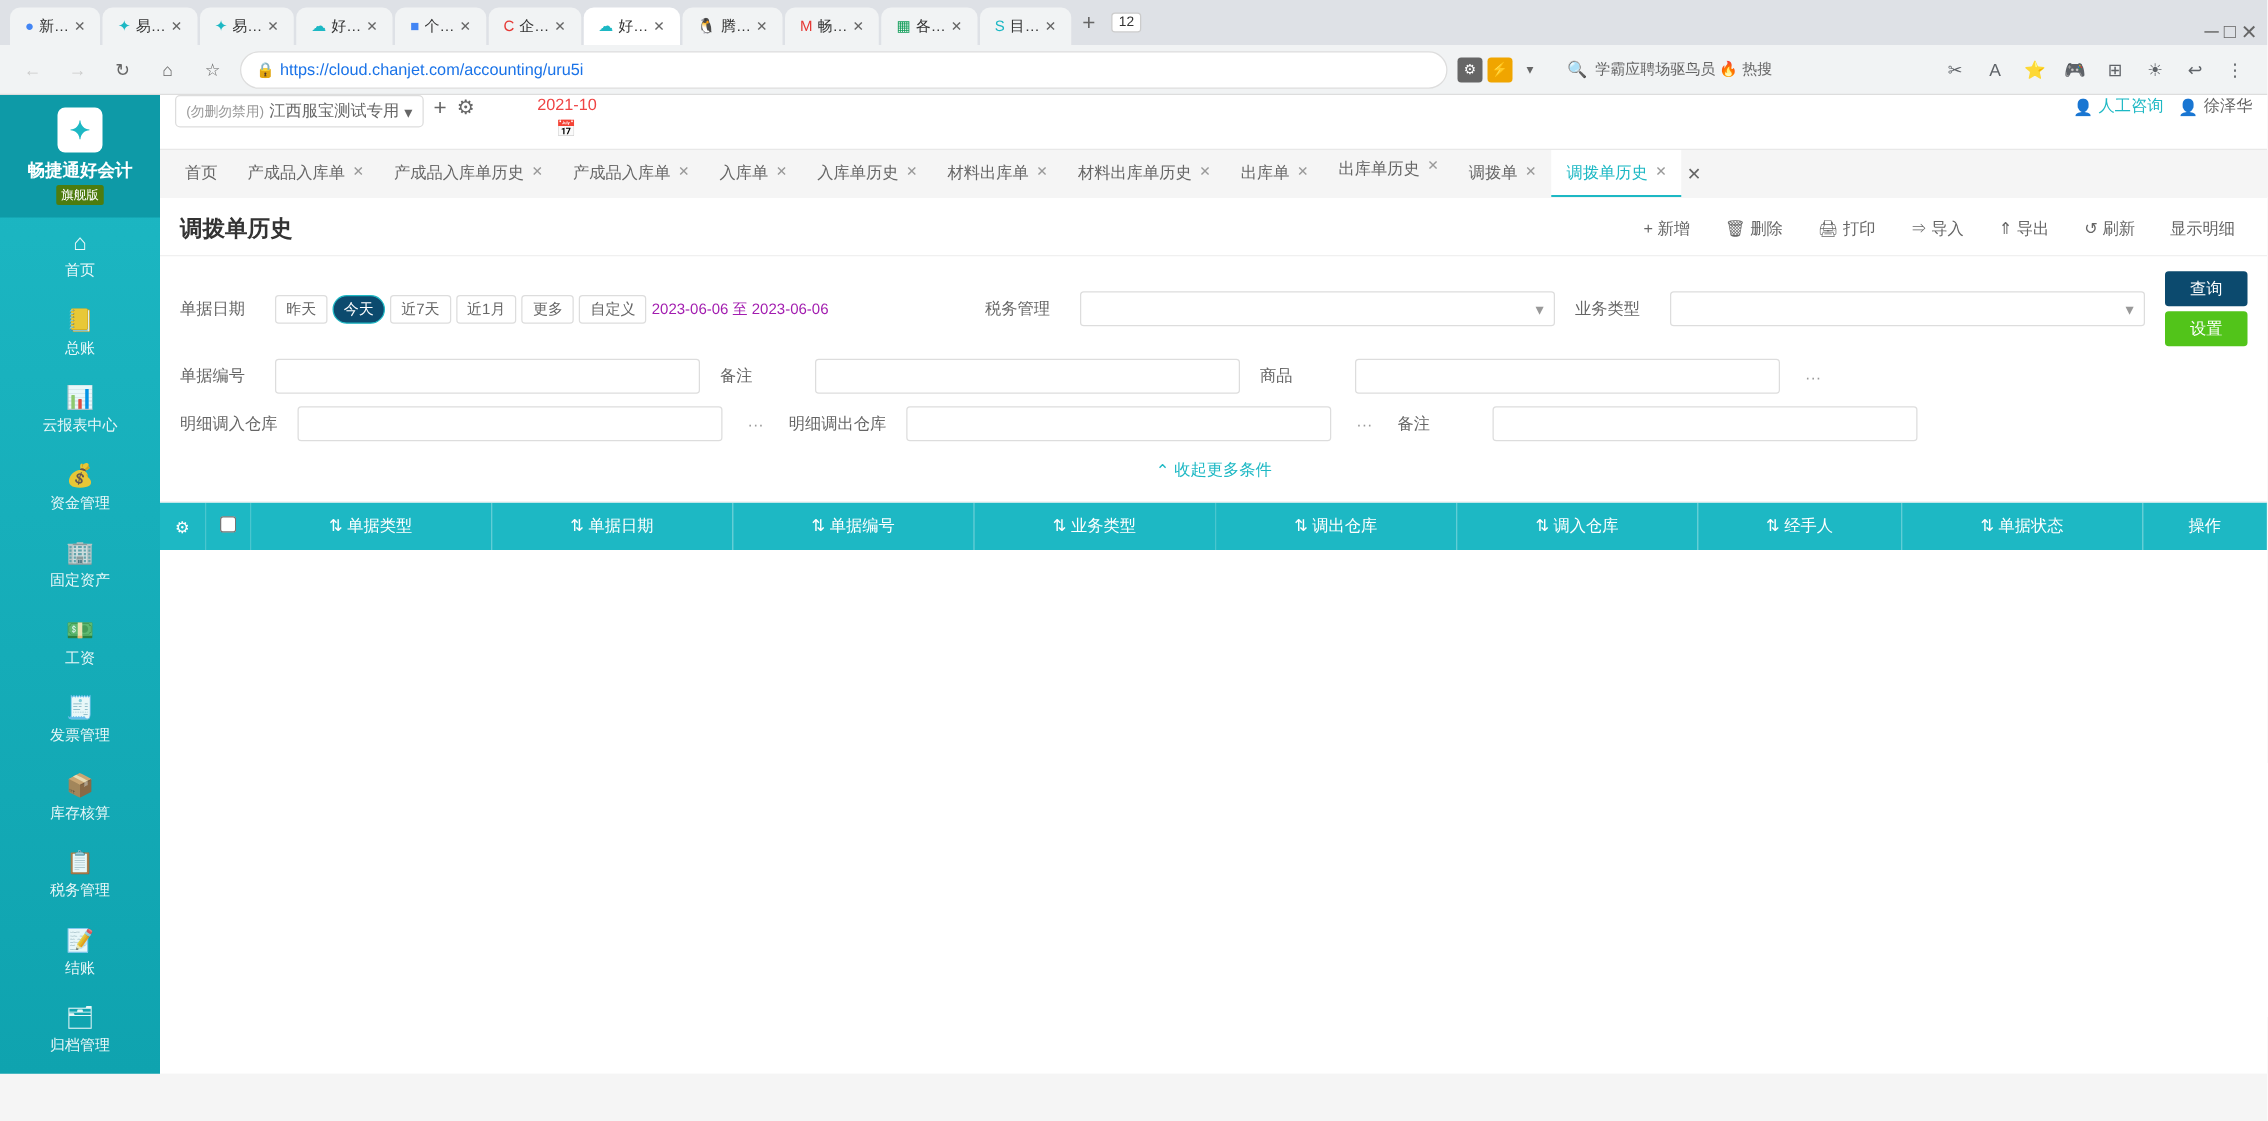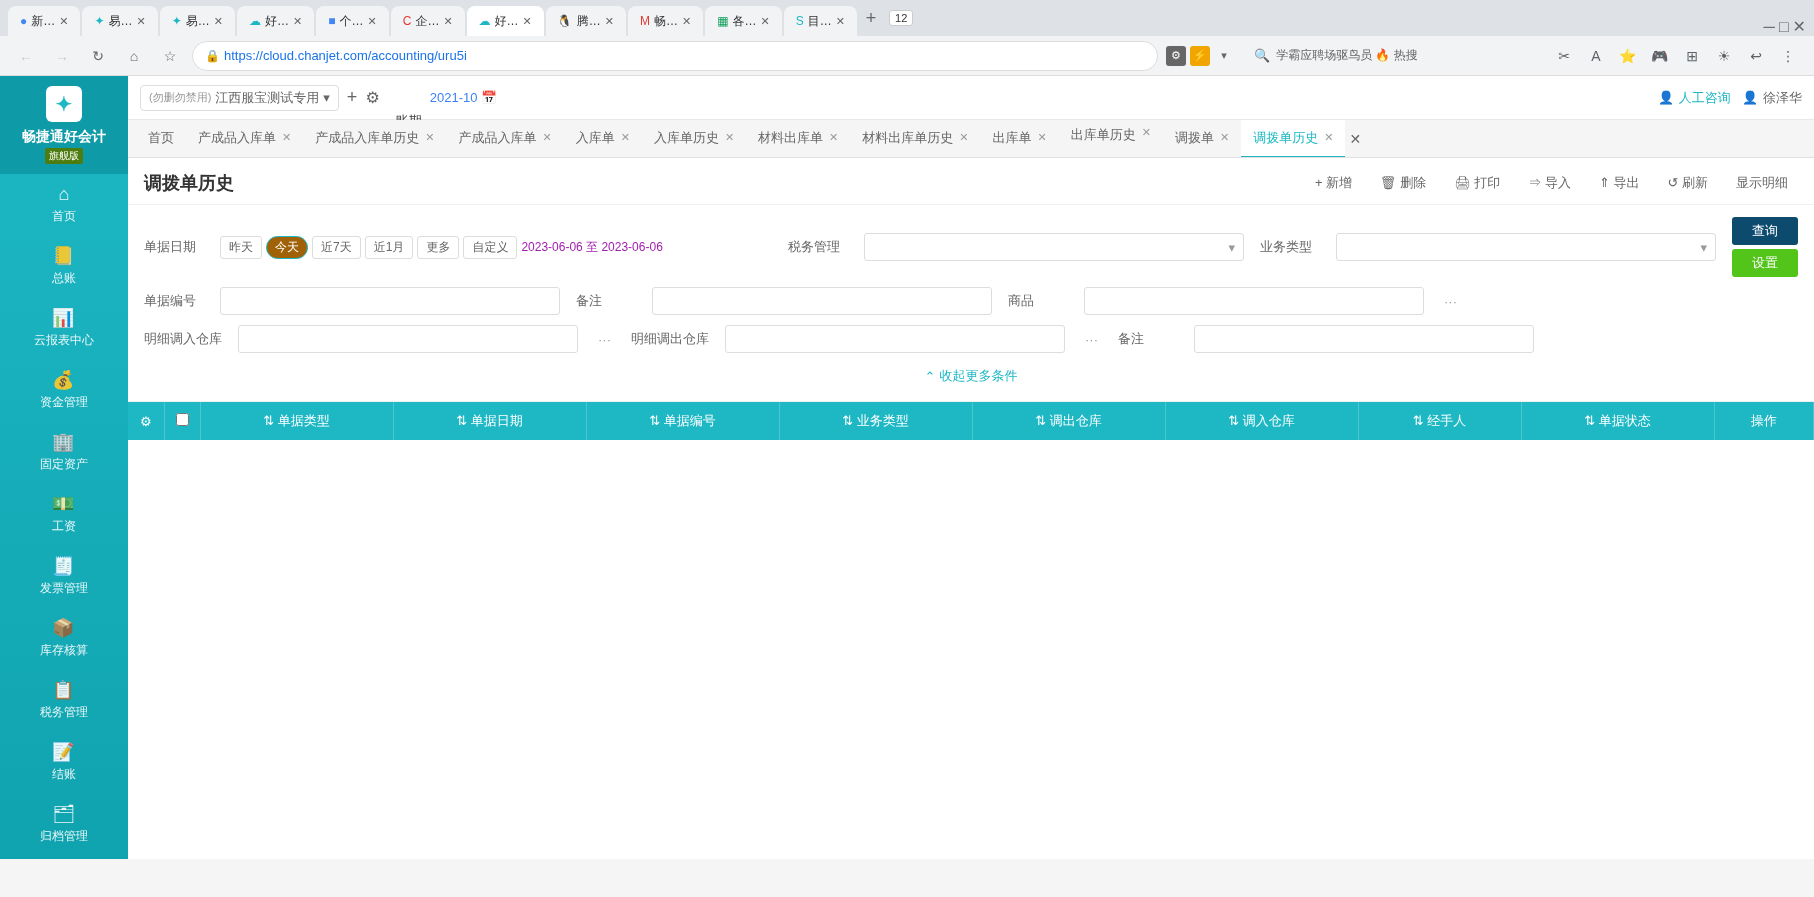"(勿删勿禁用)" .top-bar { align-items: center -> flex-start }
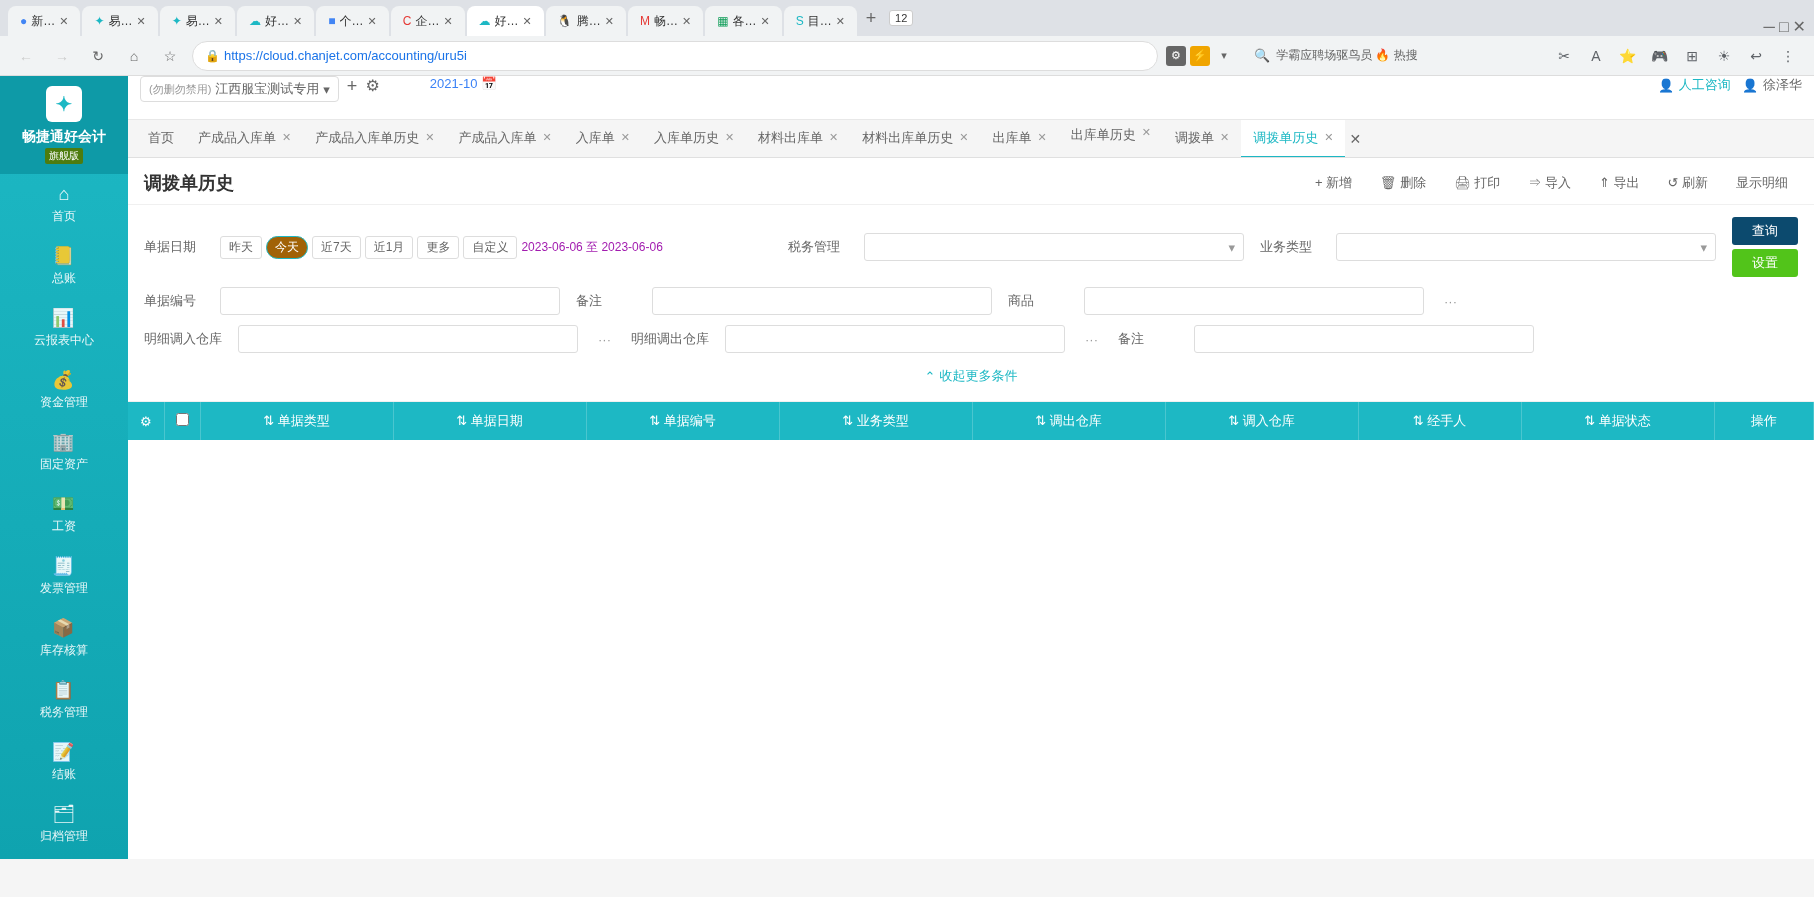"2021-10" .period-value { color: #3b82f6 -> #ef4444; flex-direction: none -> column }
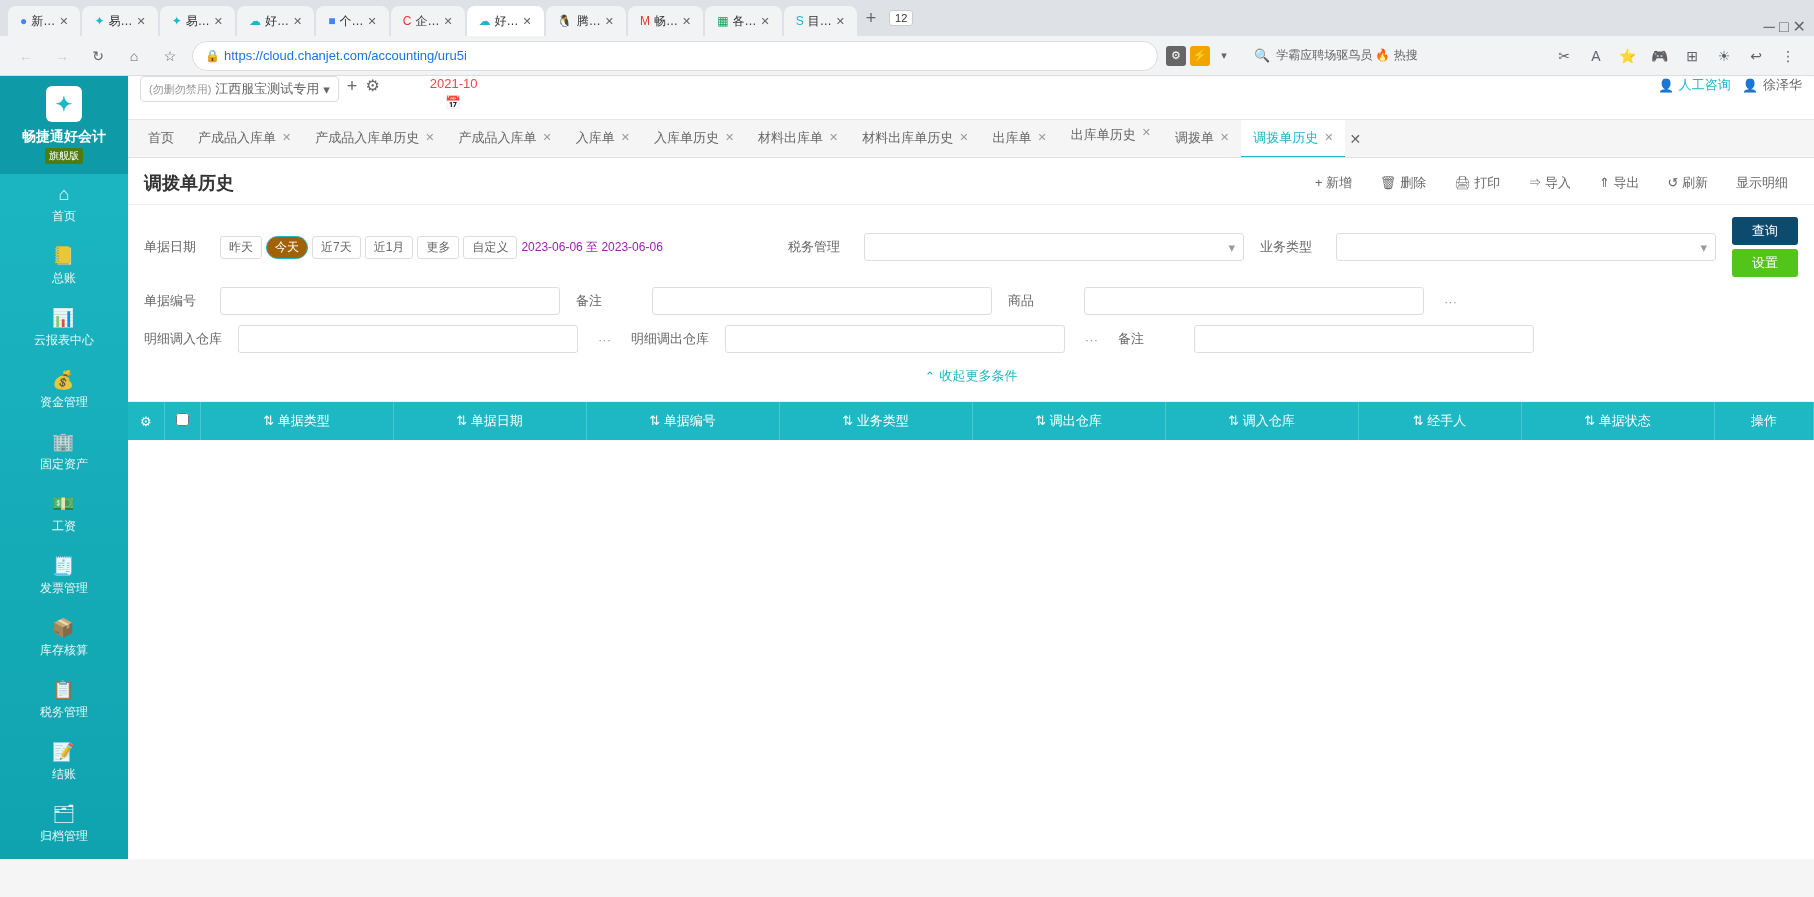"今天" .date-btn.active { background: #a16207 -> #0c4a6e }
